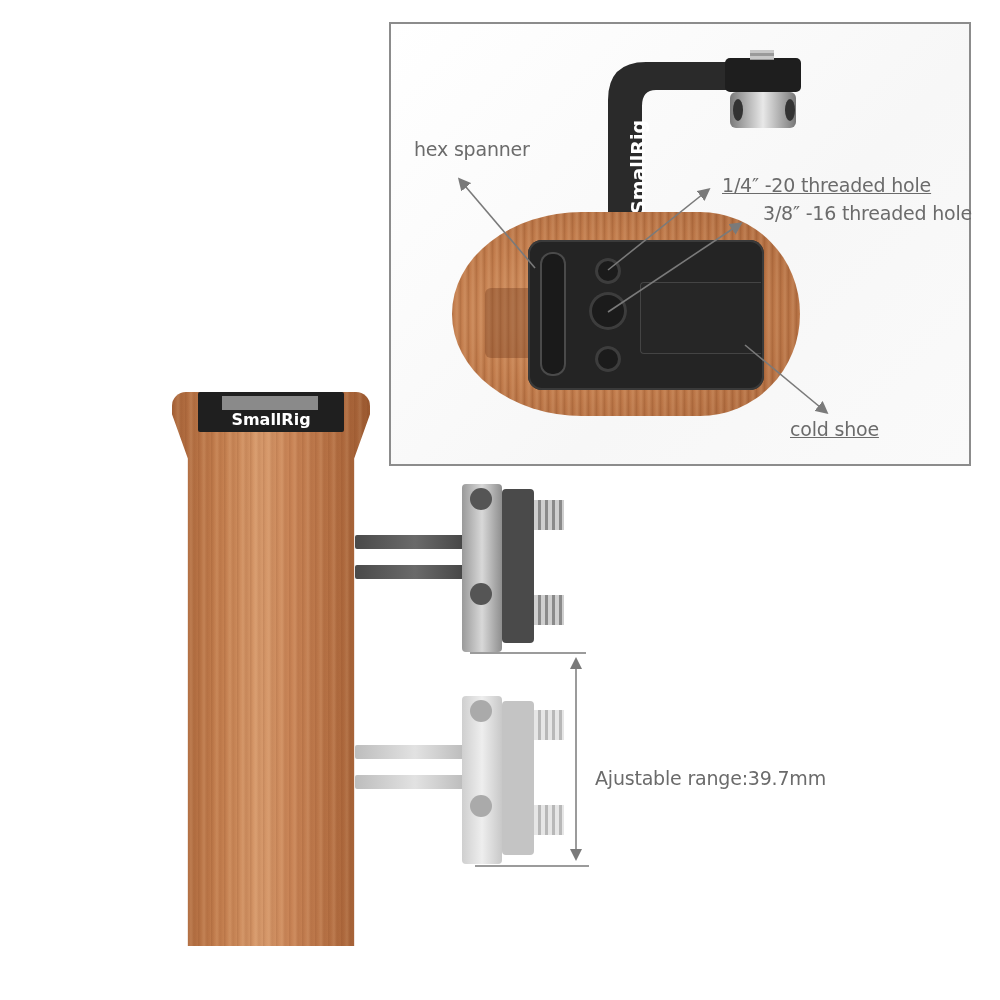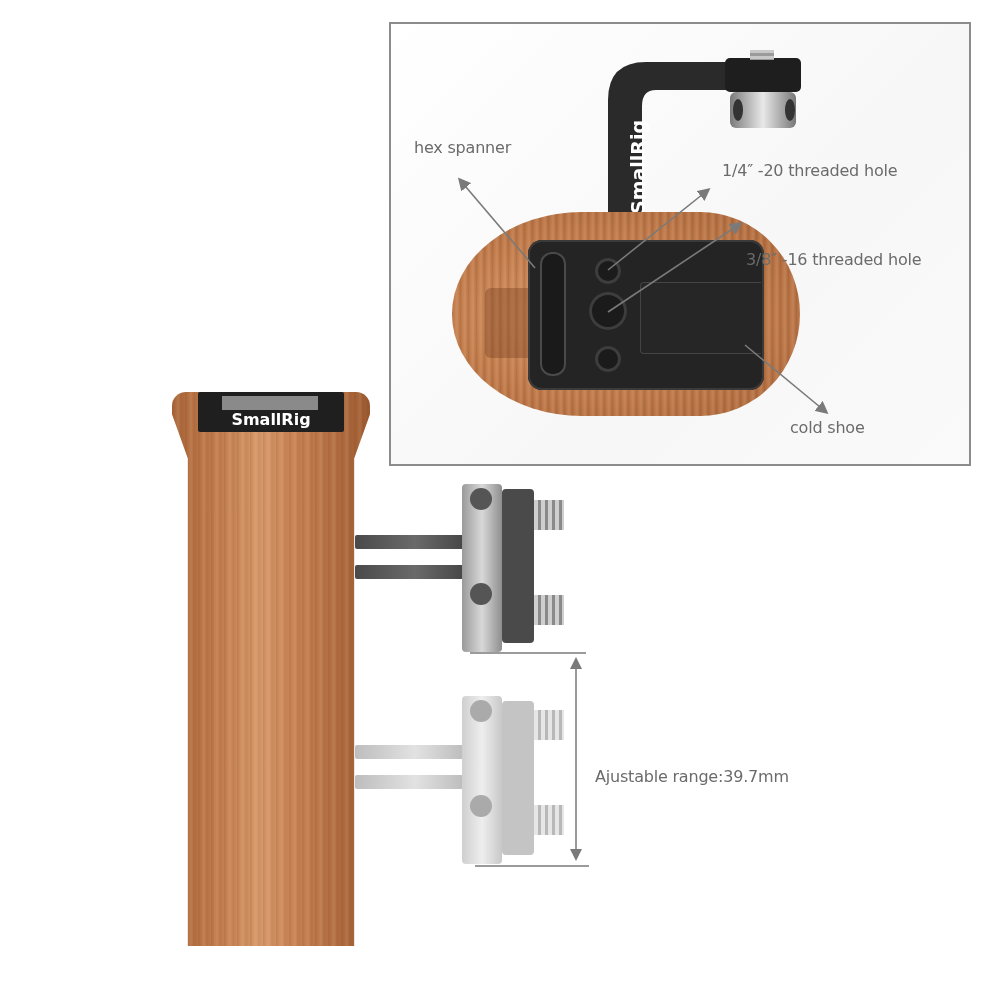"hex spanner" .label { font-size: 16px -> 19px }
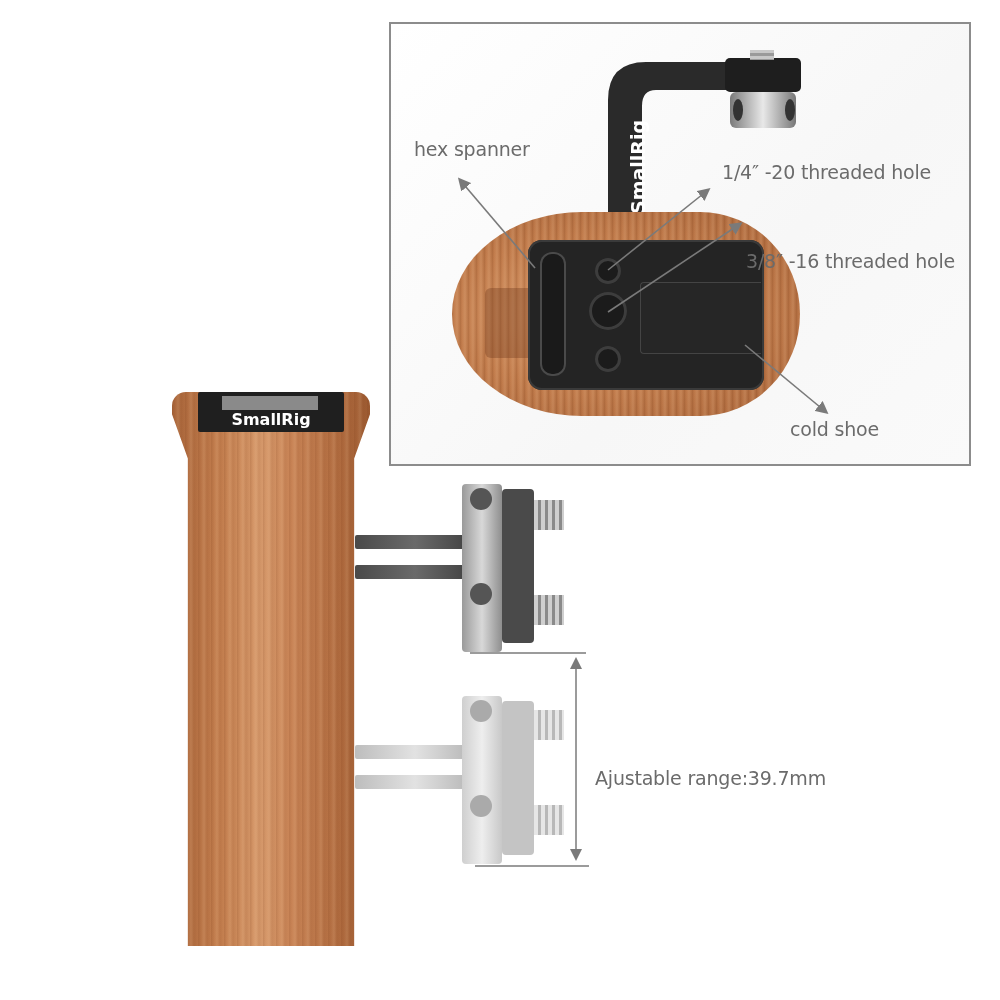"1/4″ -20 threaded hole" div.label { text-decoration: none -> underline; top: 161px -> 174px }
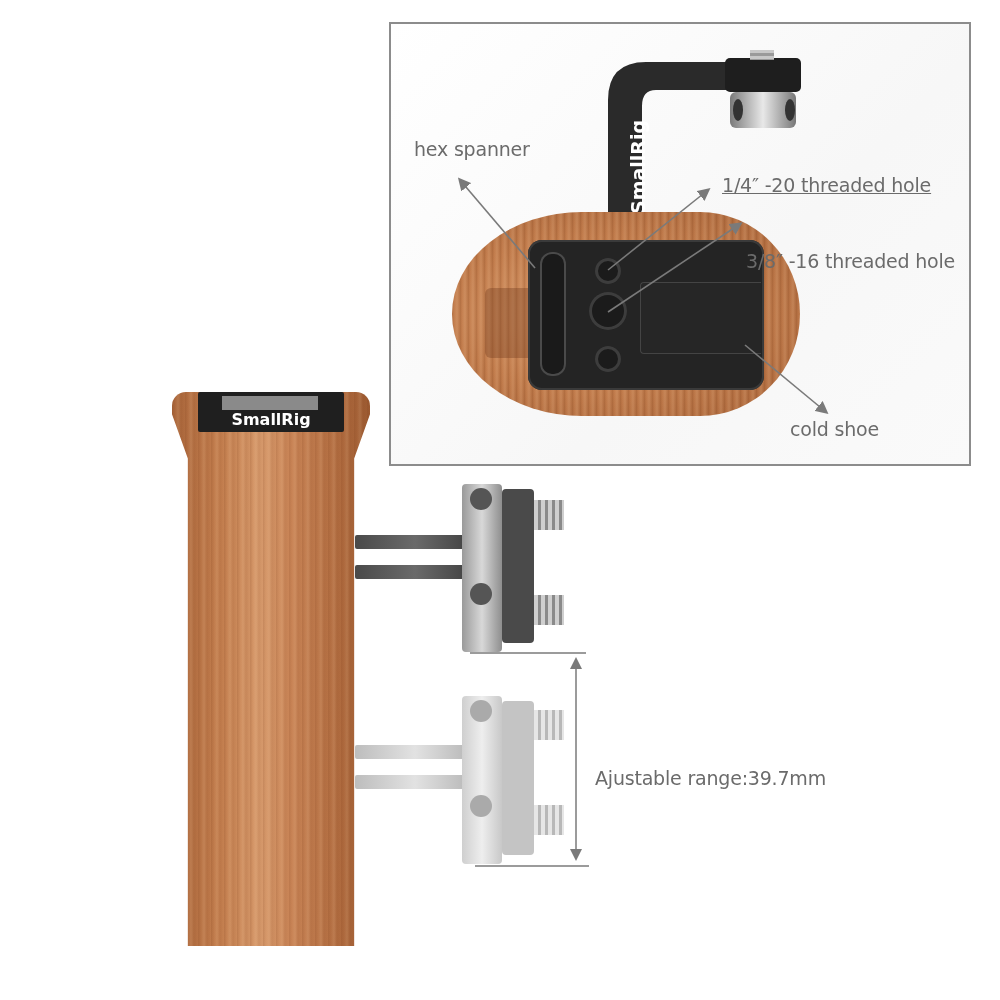"3/8″ -16 threaded hole" div.label { left: 746px -> 763px; margin-top: 48px -> none }
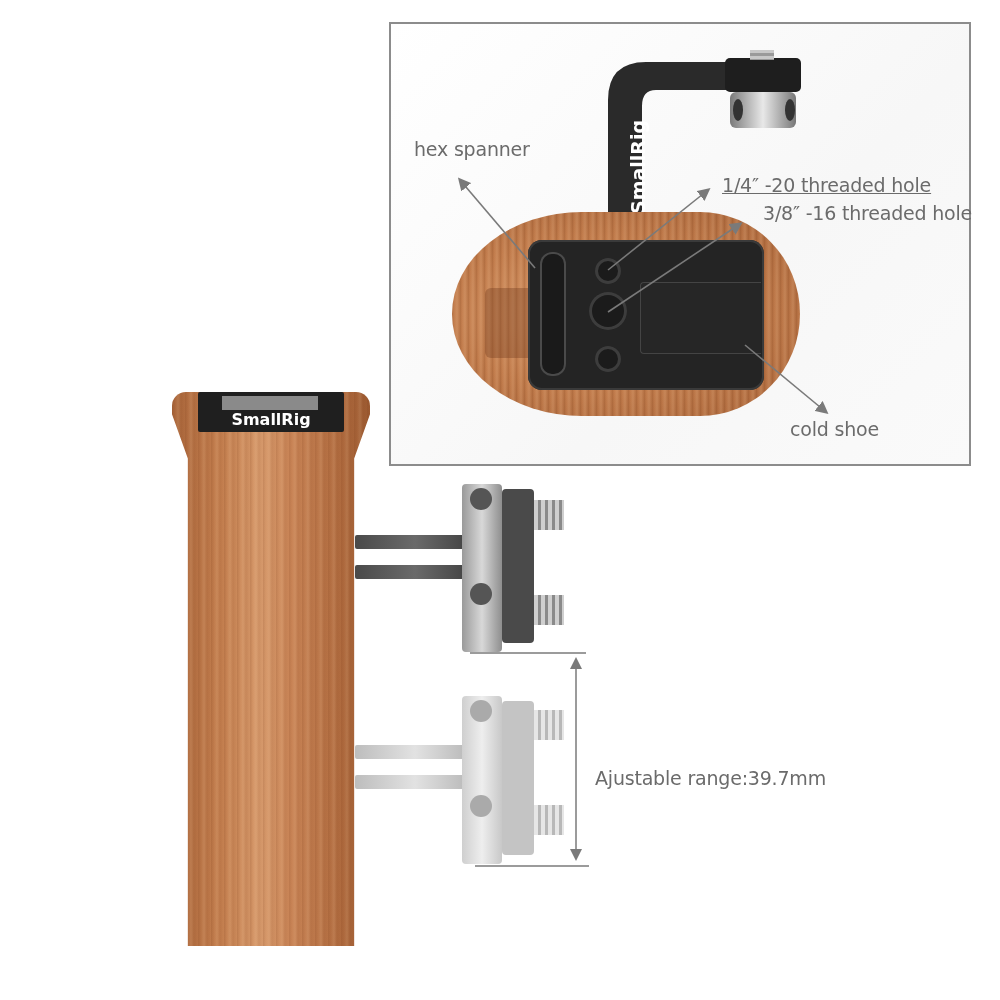"cold shoe" div.label { text-decoration: none -> underline }
